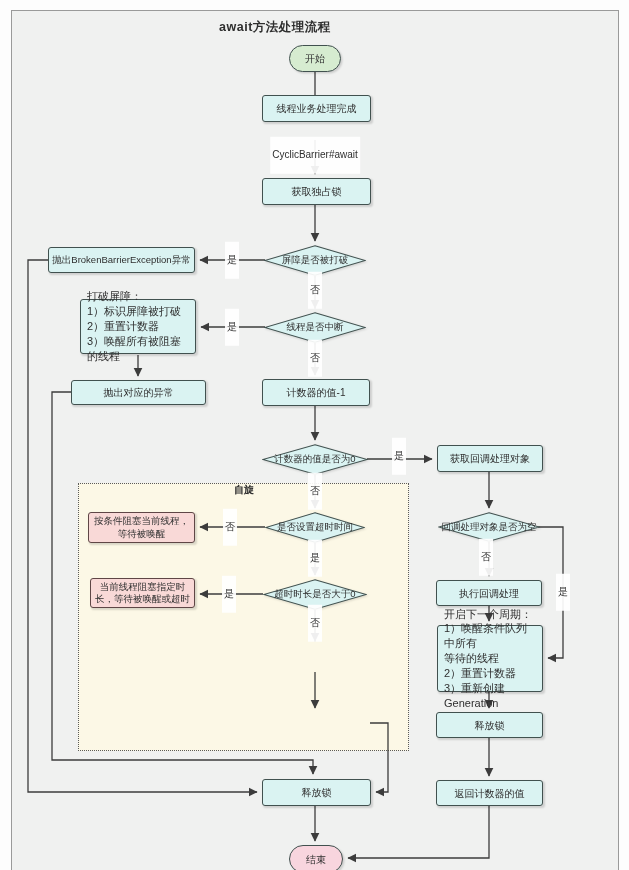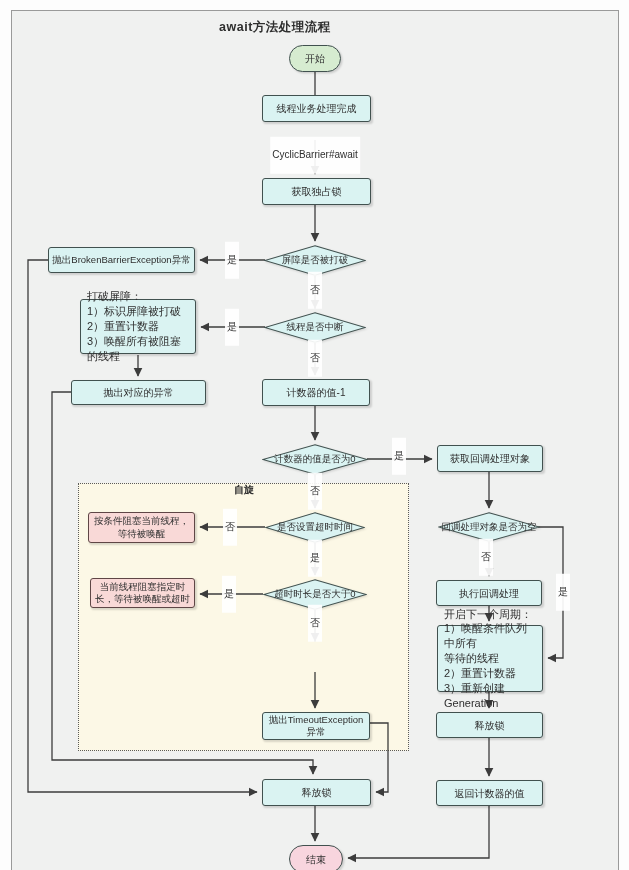"抛出TimeoutException" div.node { html: <div> <span>抛出TimeoutException 异常</span> </div> -> none }
